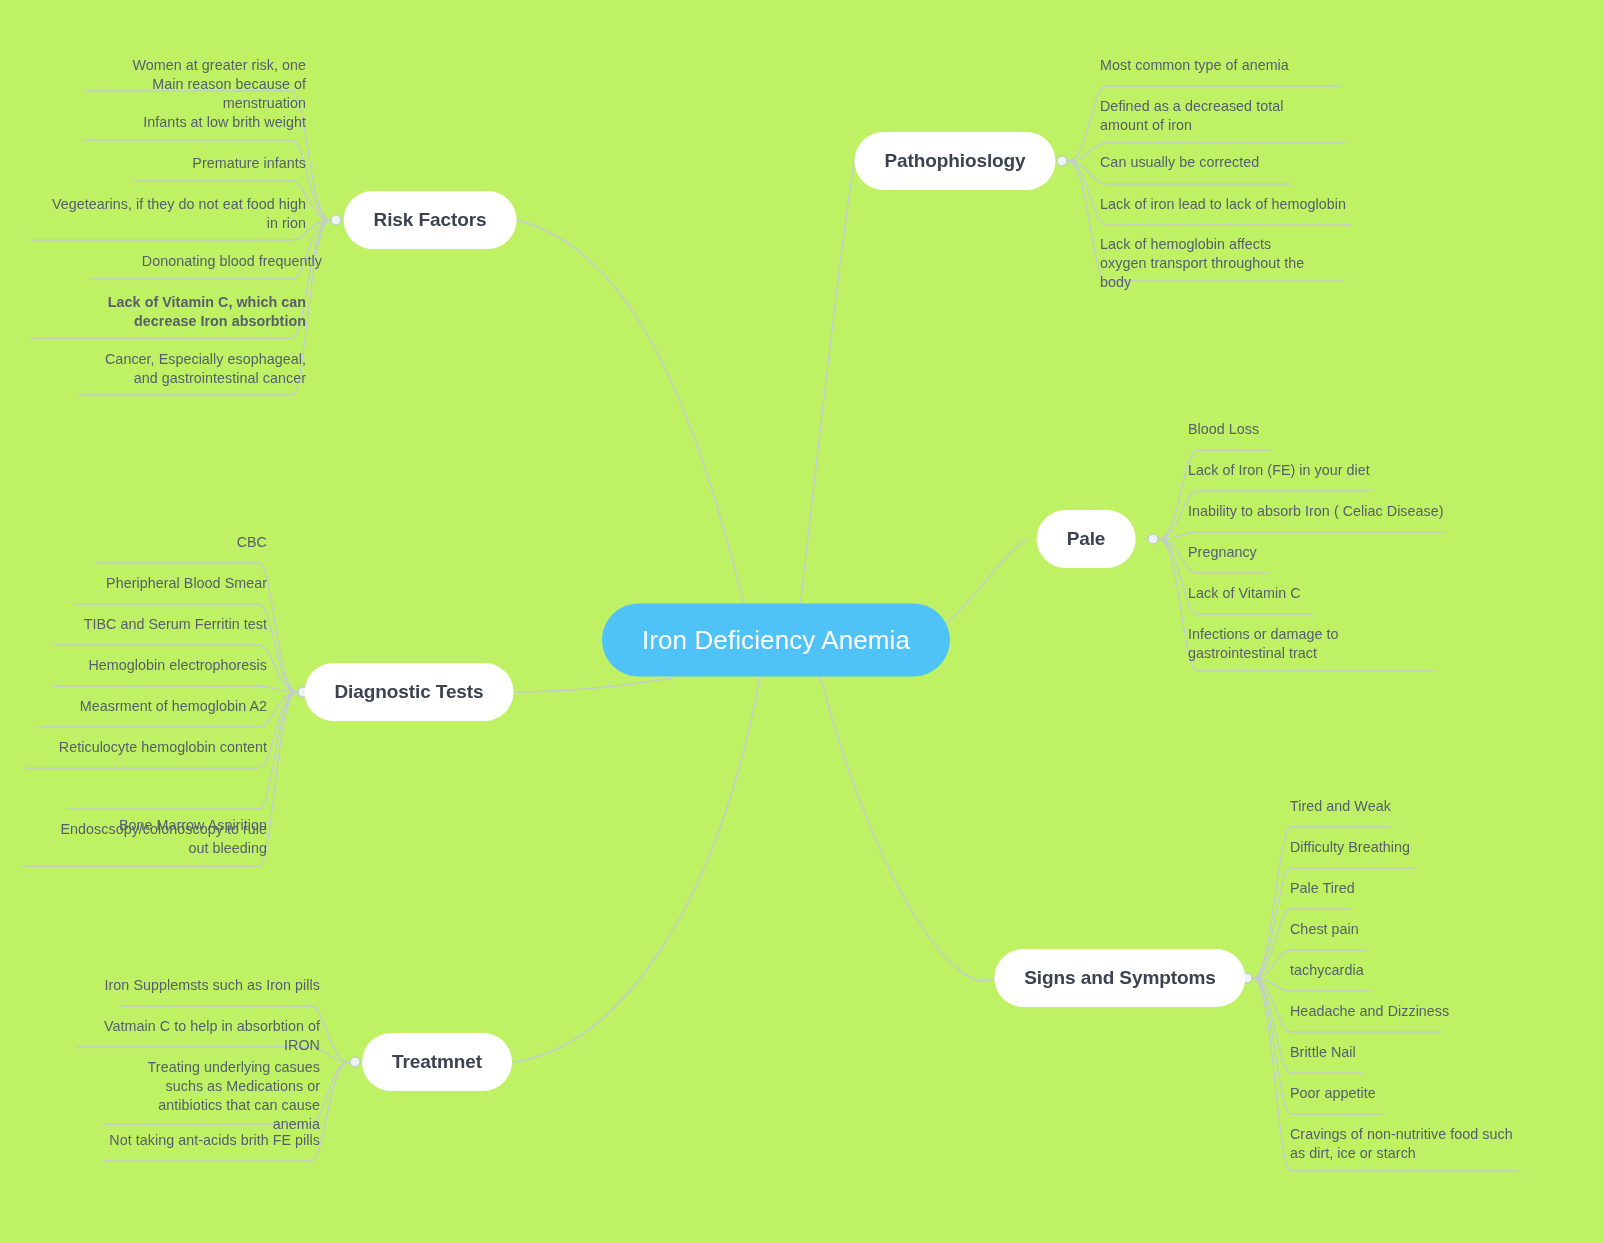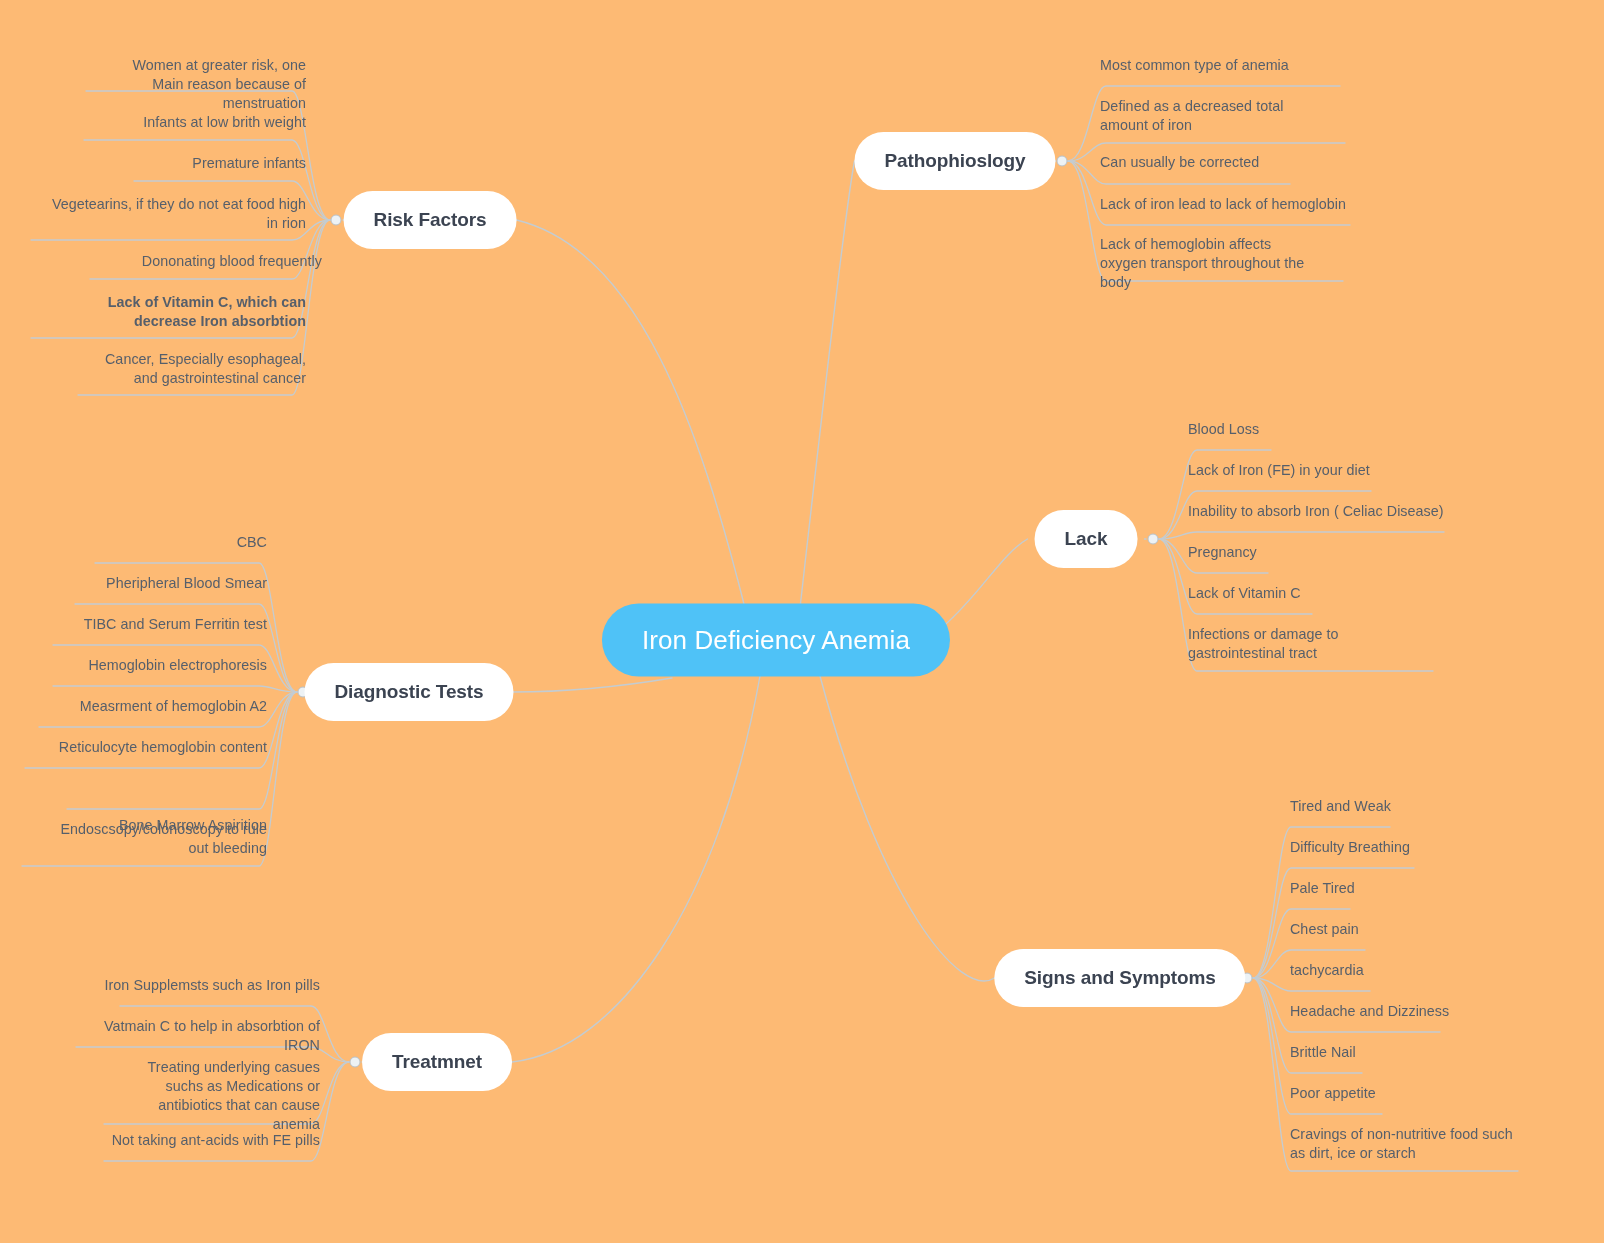"Women at greater risk, one" #canvas { background: #fdba74 -> #bef264 }
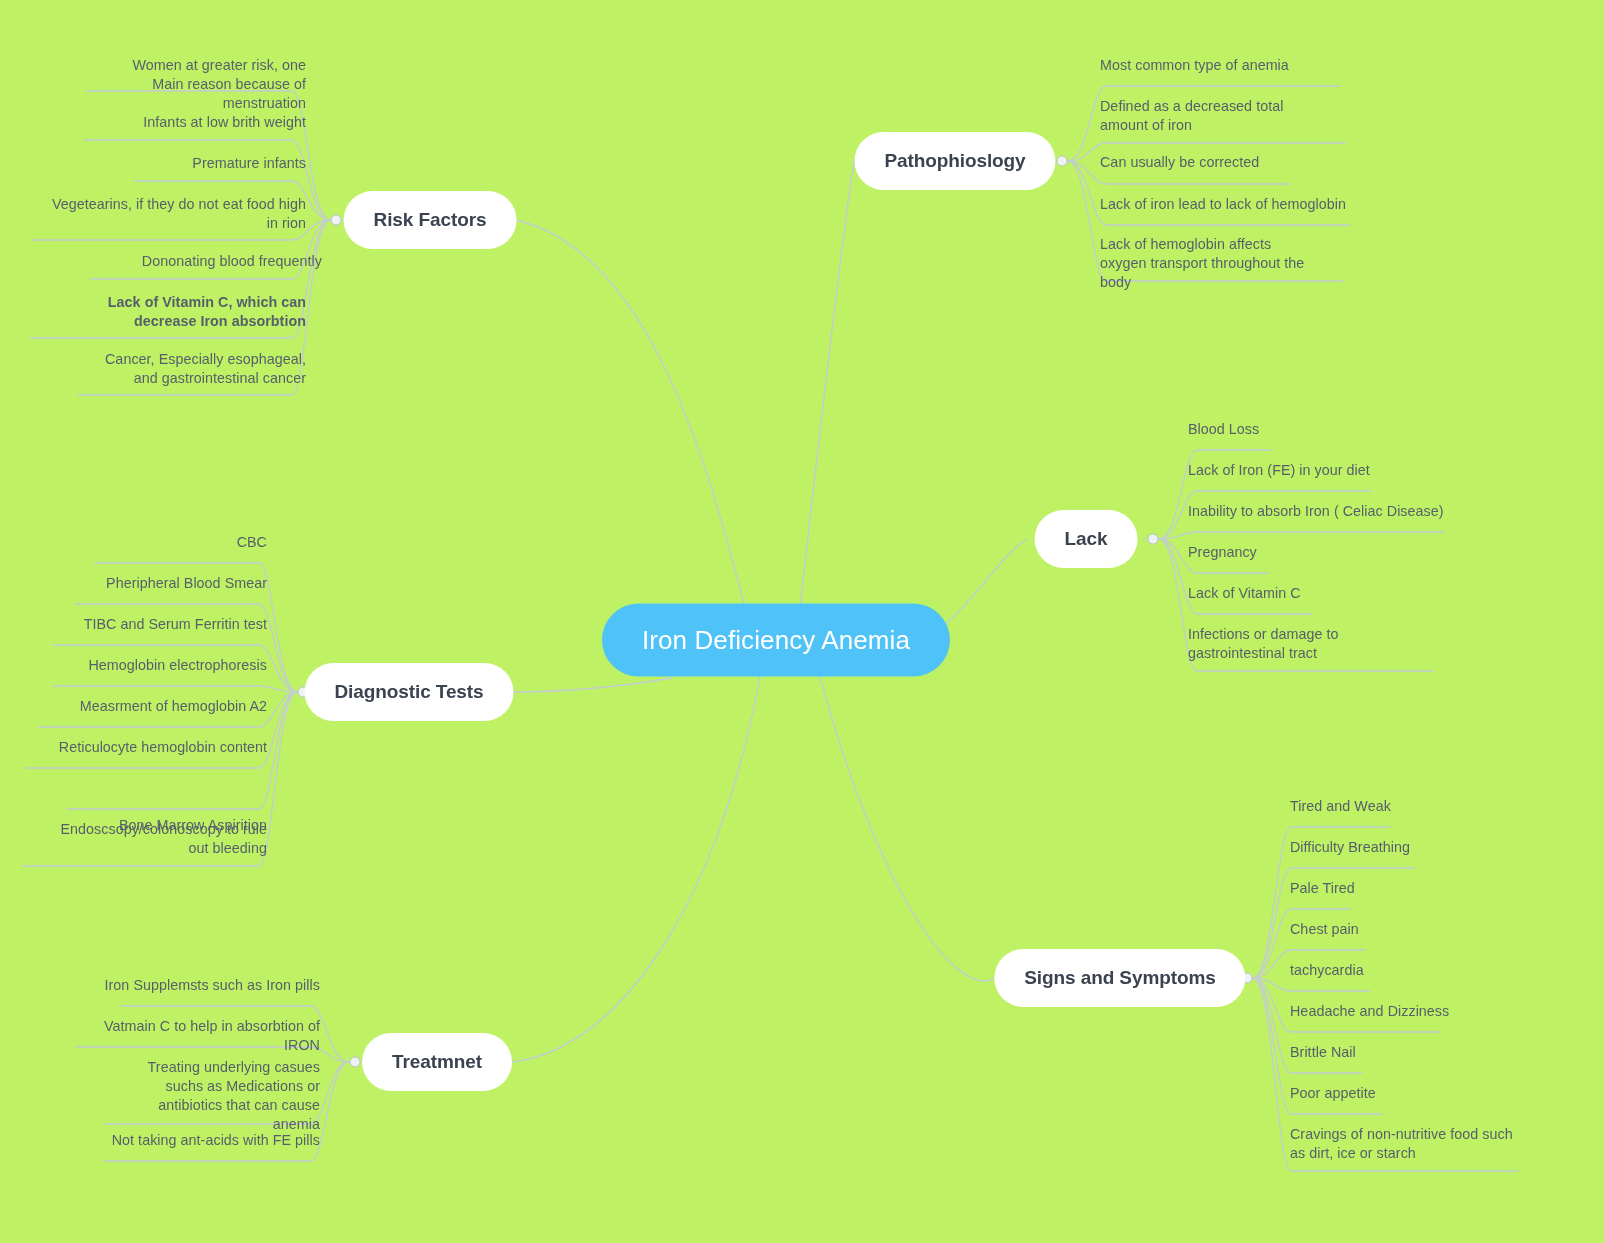"Lack" span { text: Lack -> Pale }
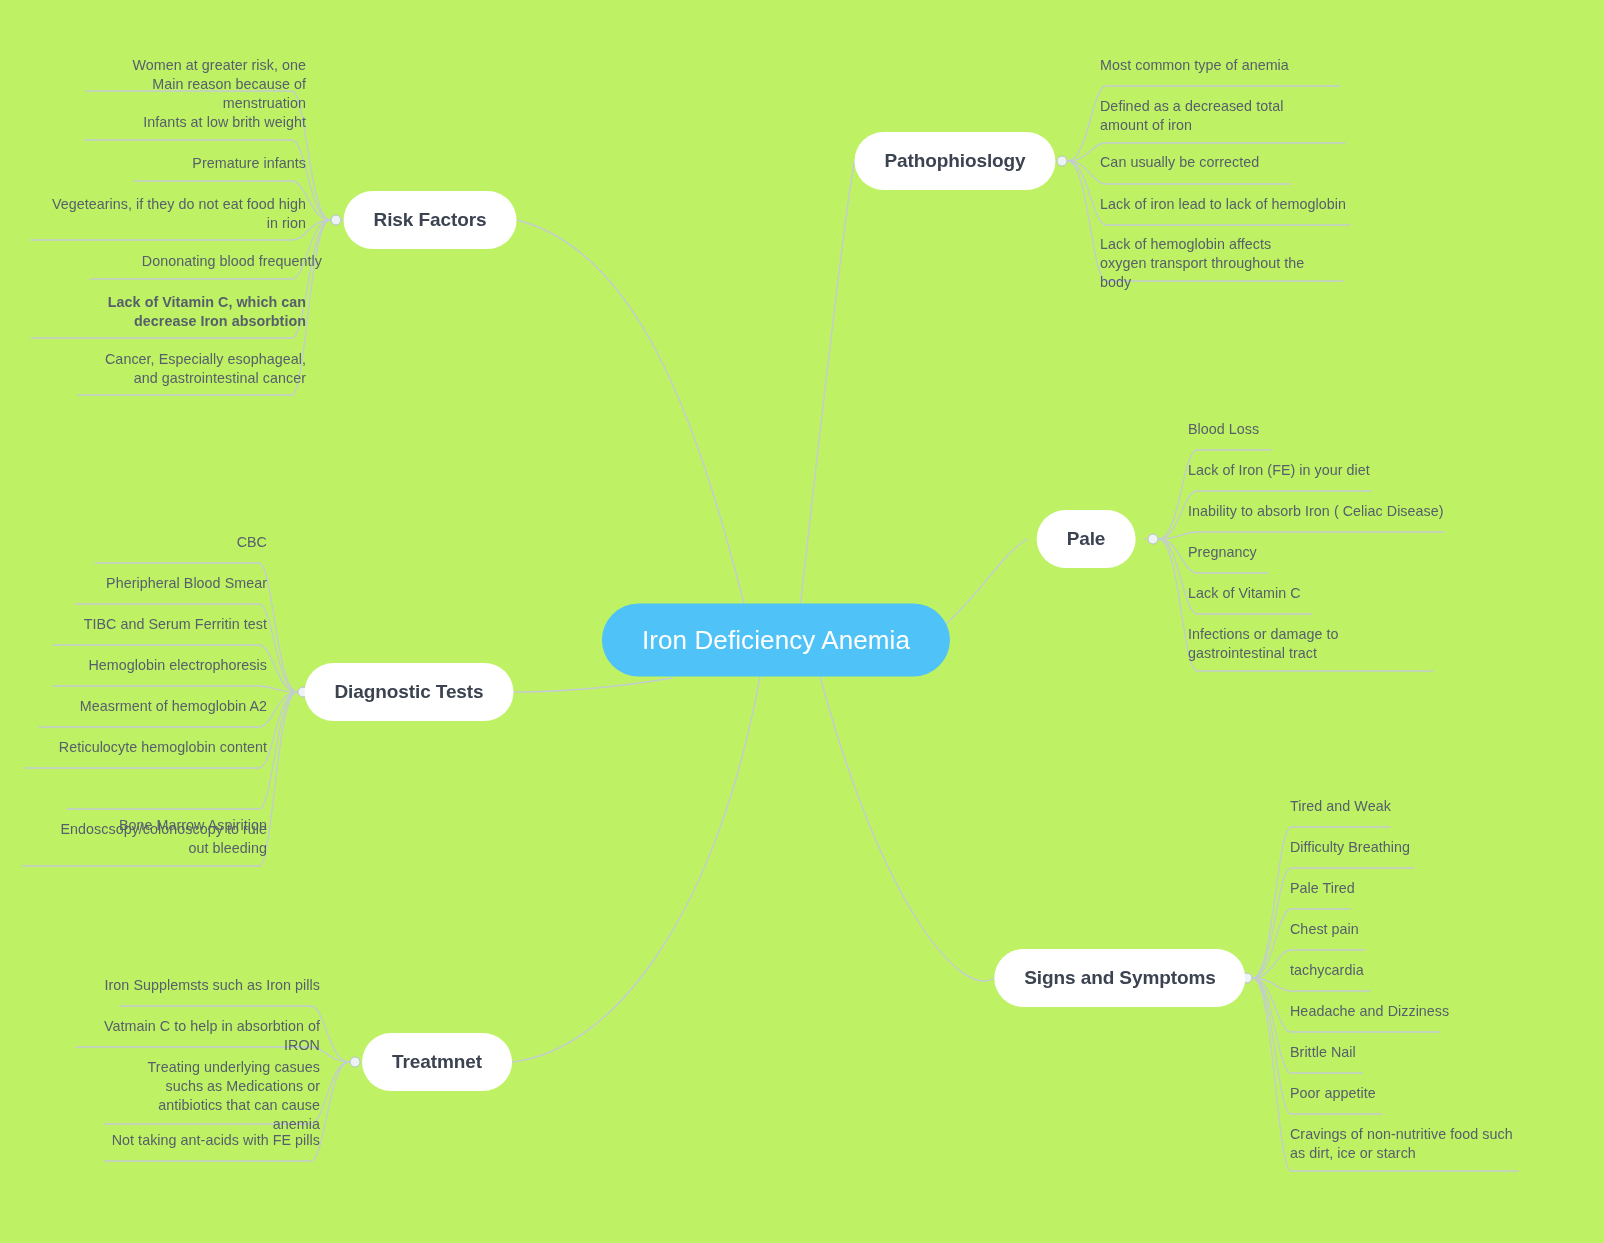"Not taking ant-acids with FE" div.leaf { text: with -> brith }
